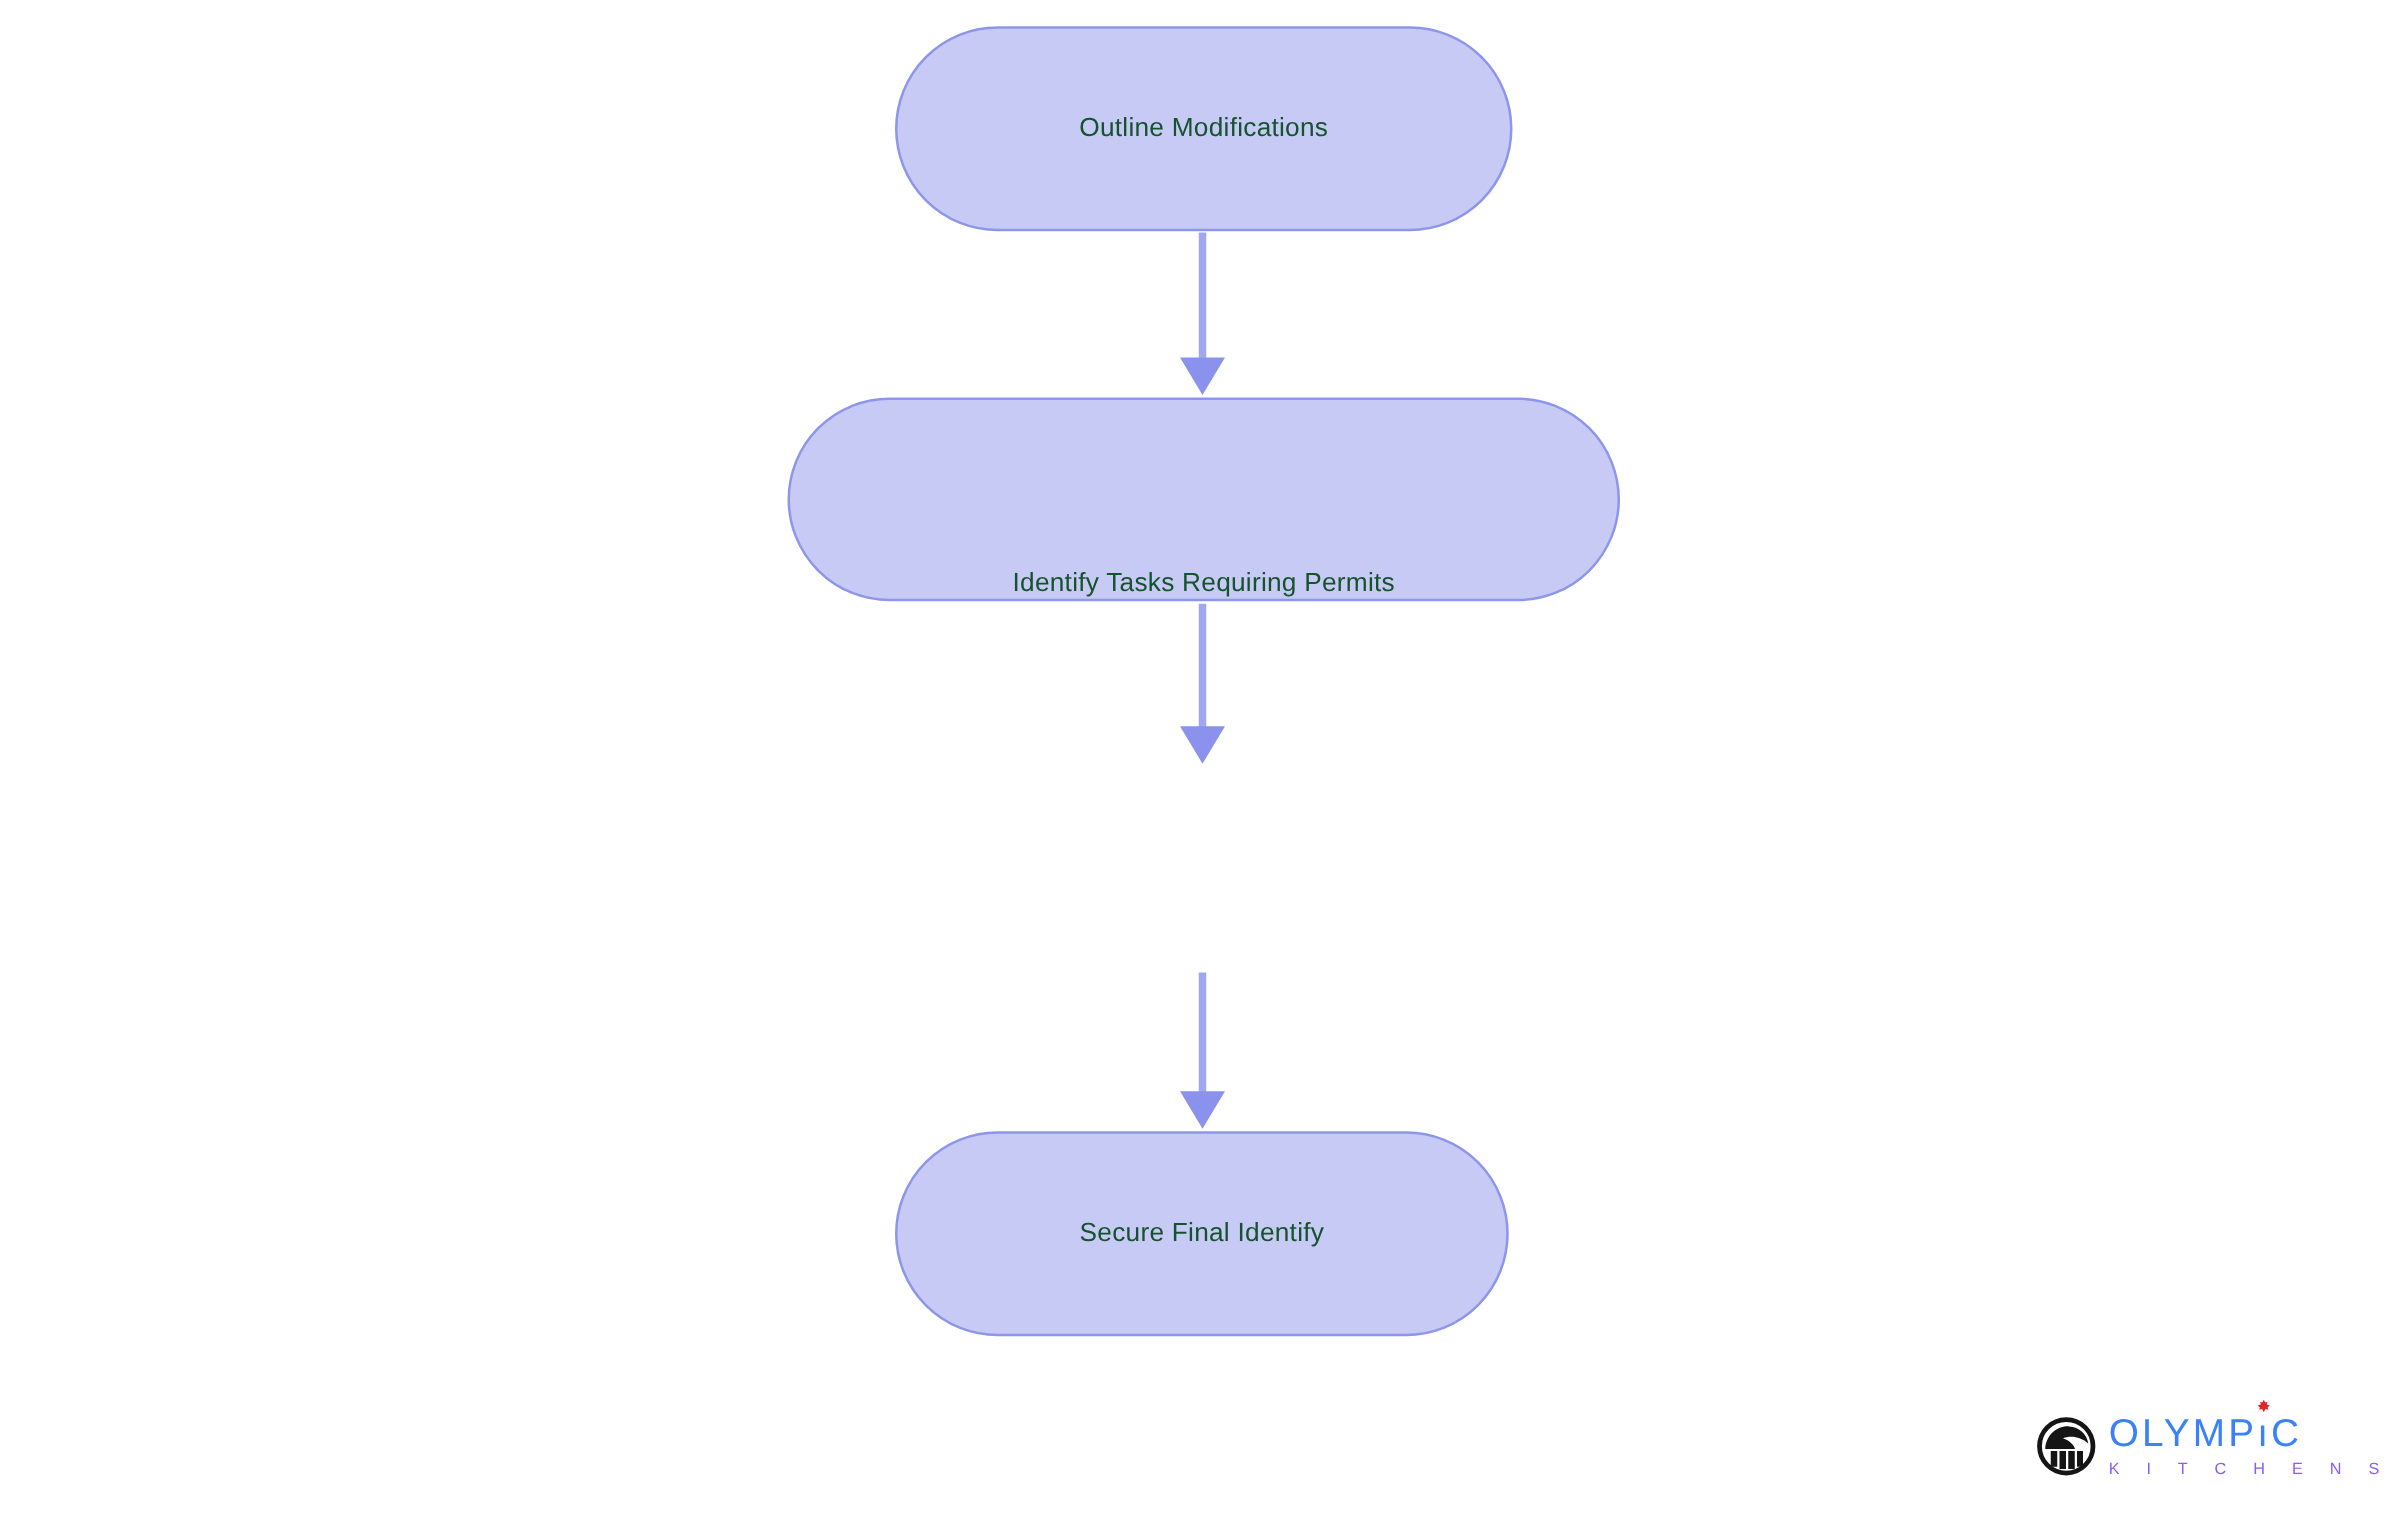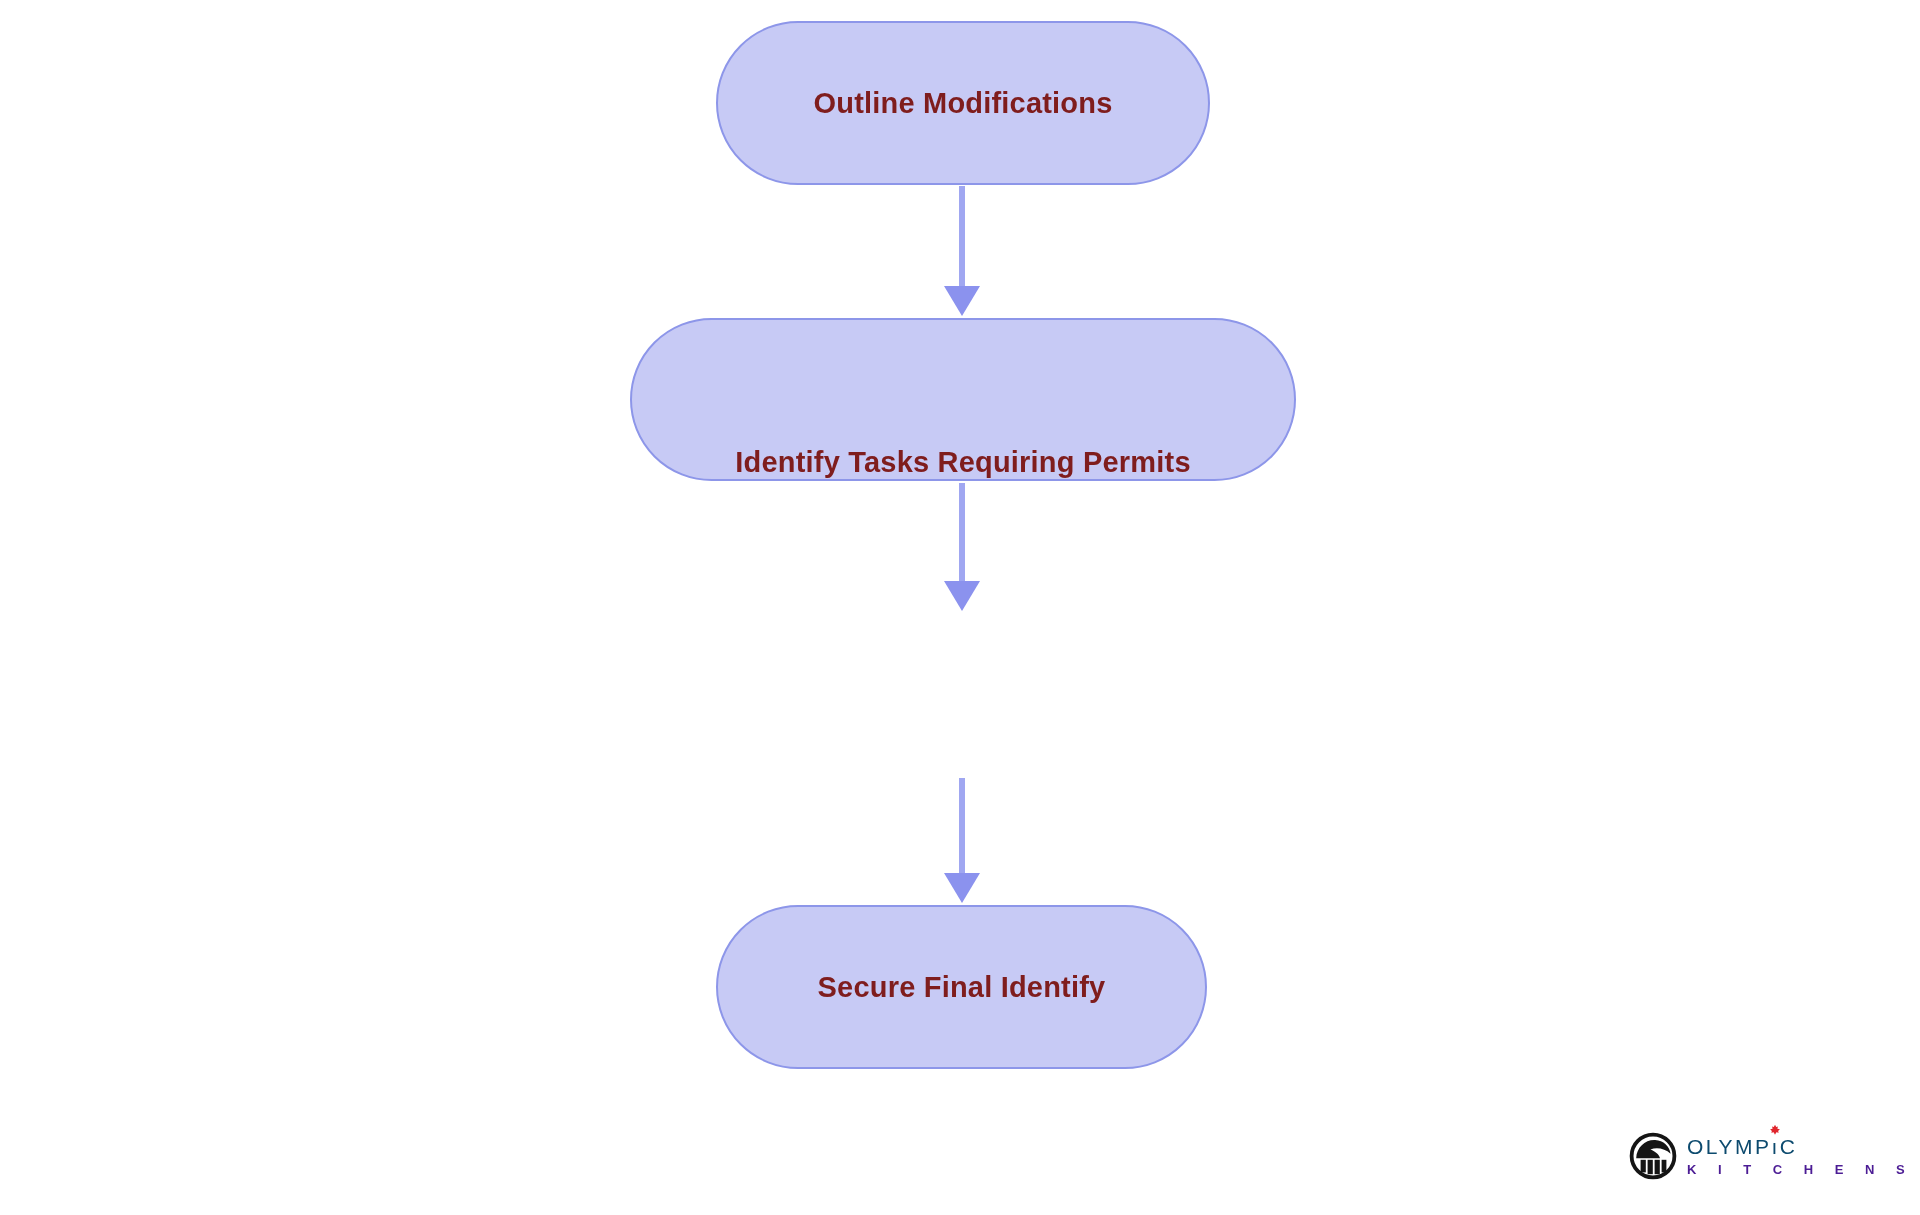"Outline Modifications" .node-label { color: #7f1d1d -> #14532d; font-size: 29px -> 21px; font-weight: bold -> none }
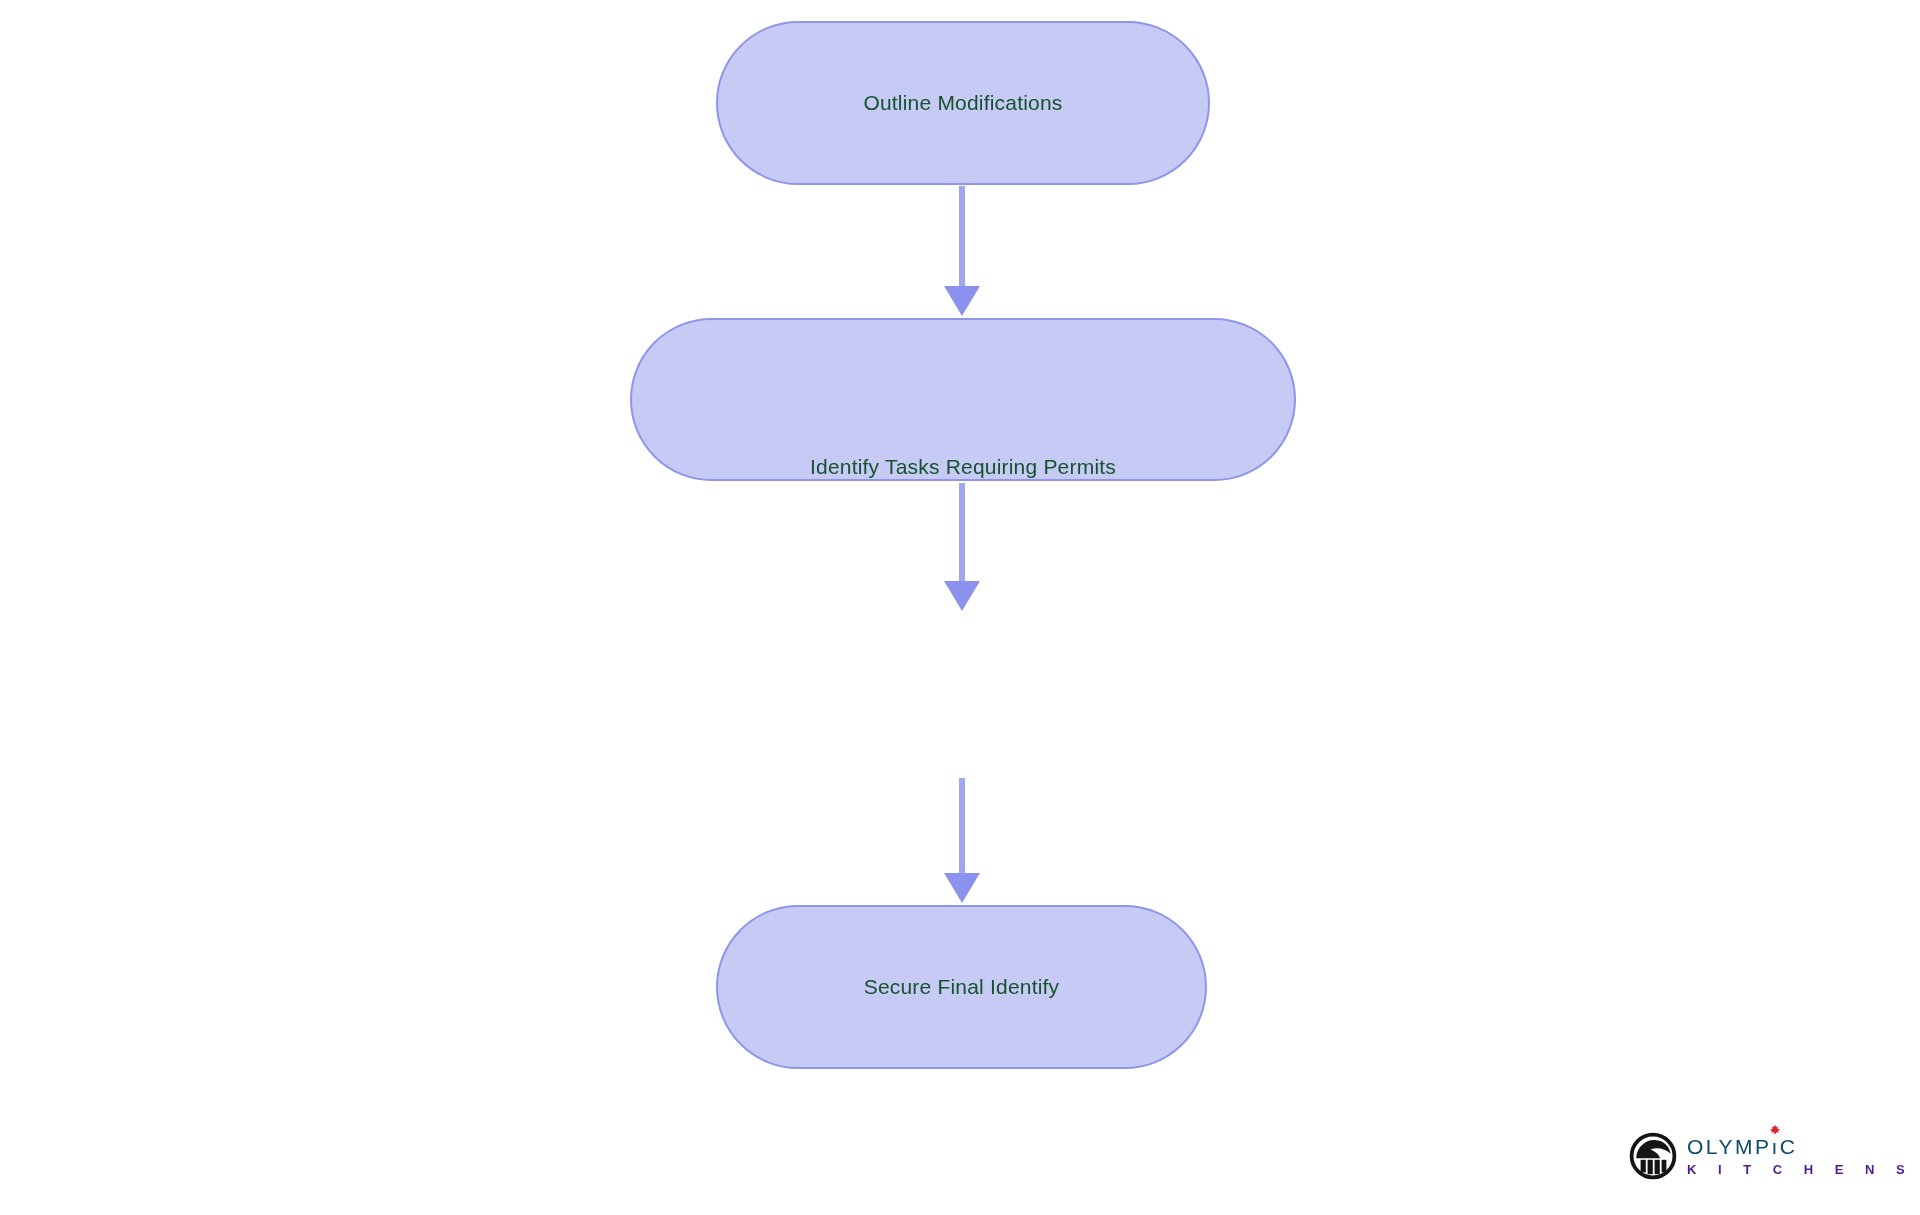"OLYMP" .brand-name { color: #0c4a6e -> #3b82f6; font-size: 21px -> 31px }
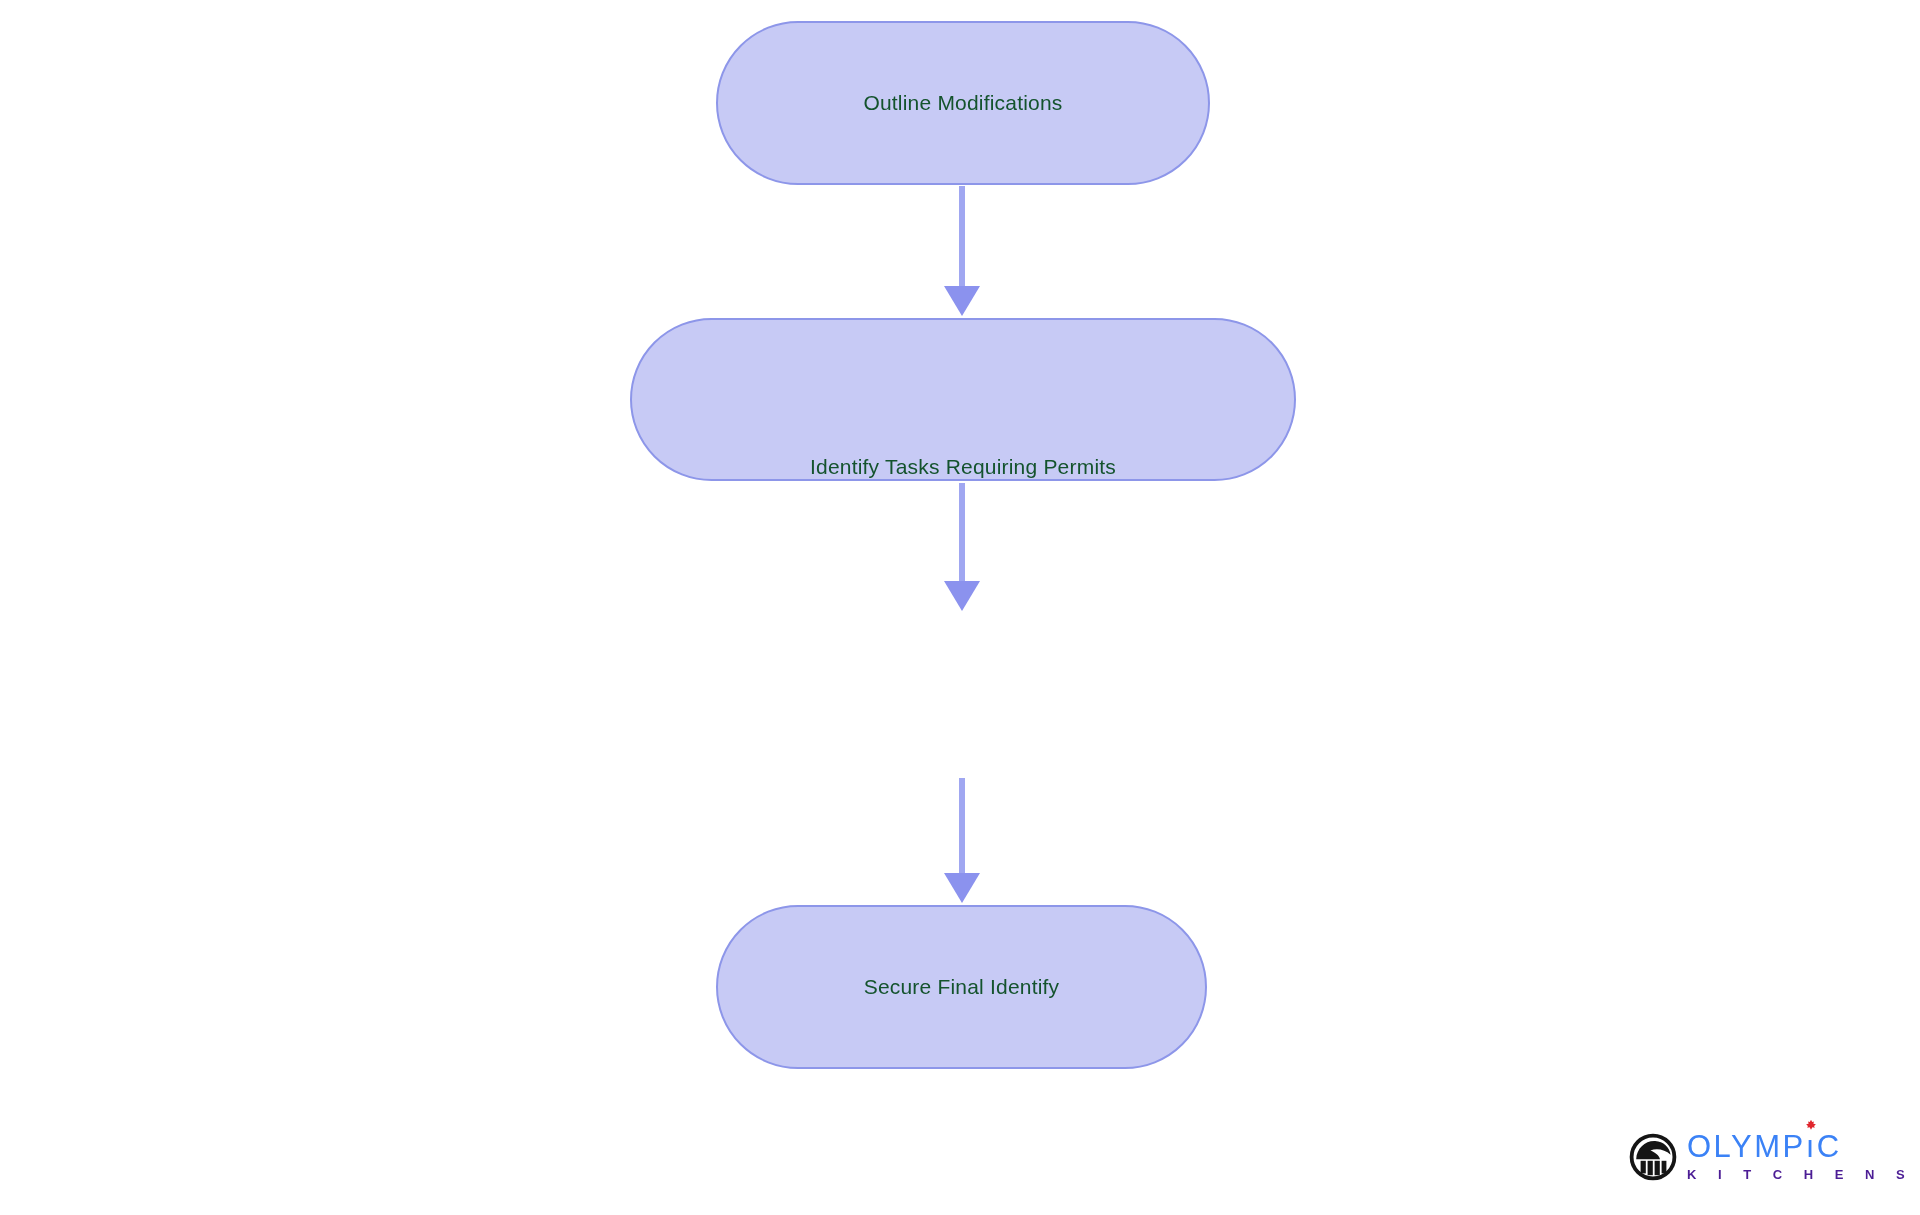"K I T C H" .brand-subtitle { color: #4c1d95 -> #8b5cf6; font-weight: 700 -> 400 }
